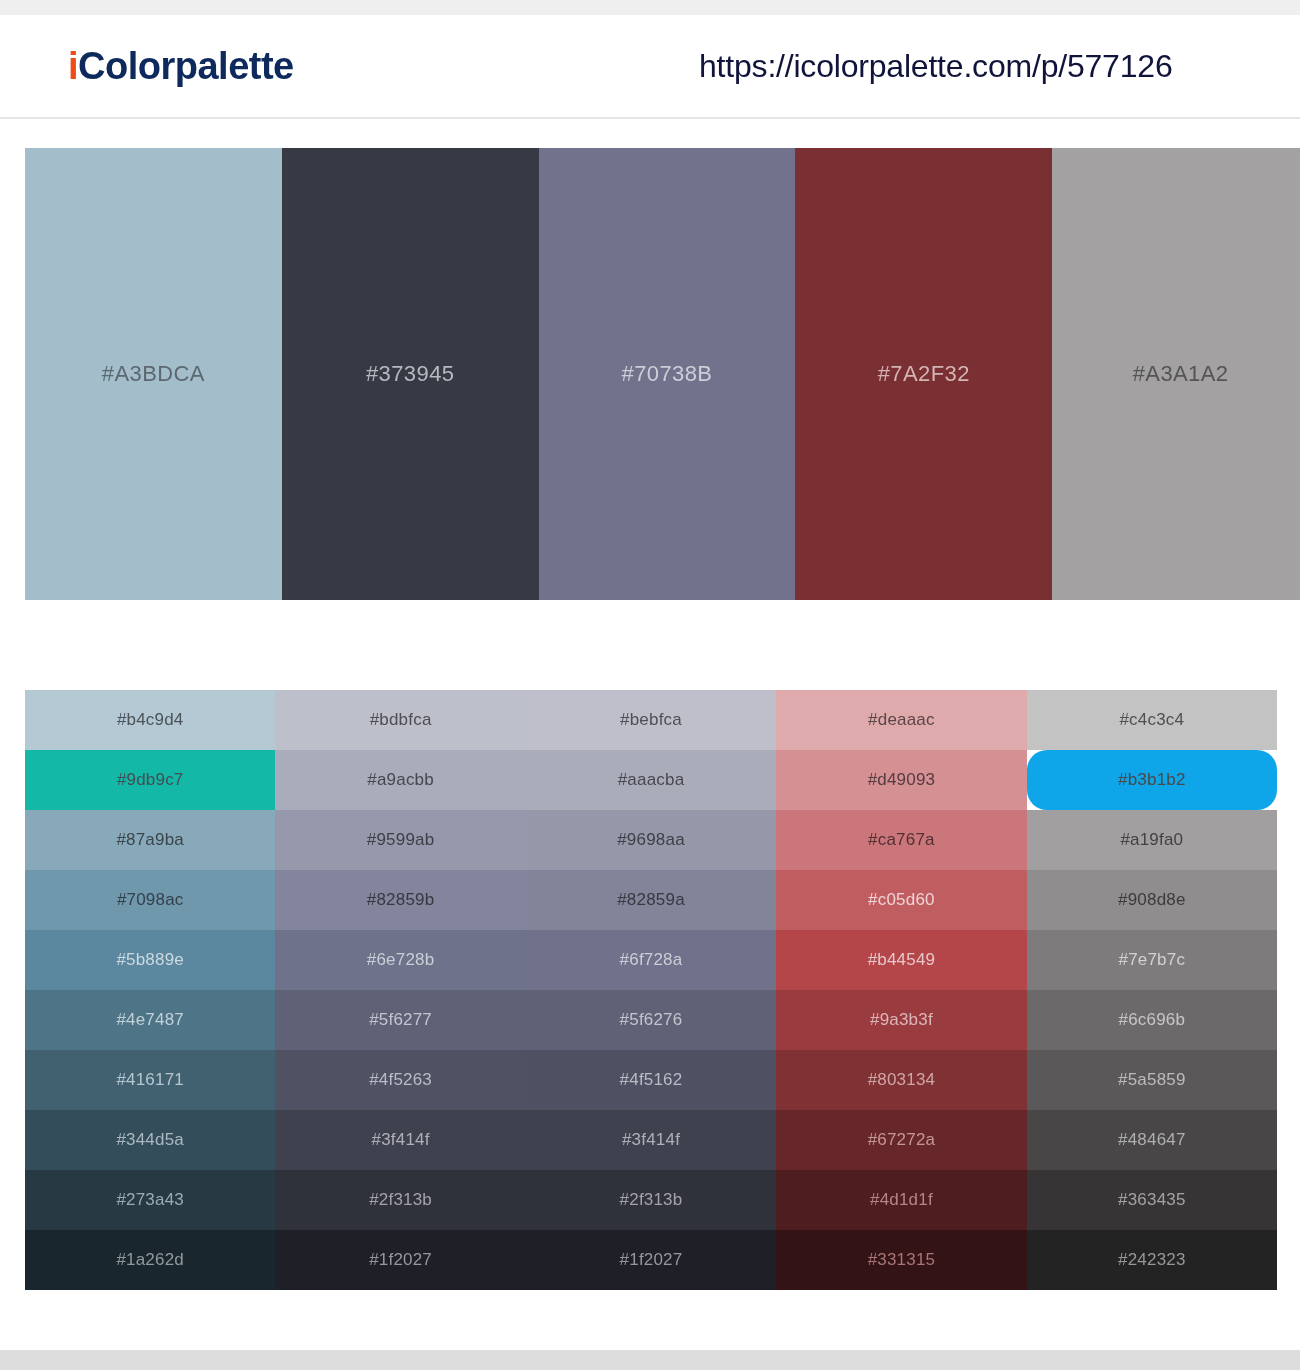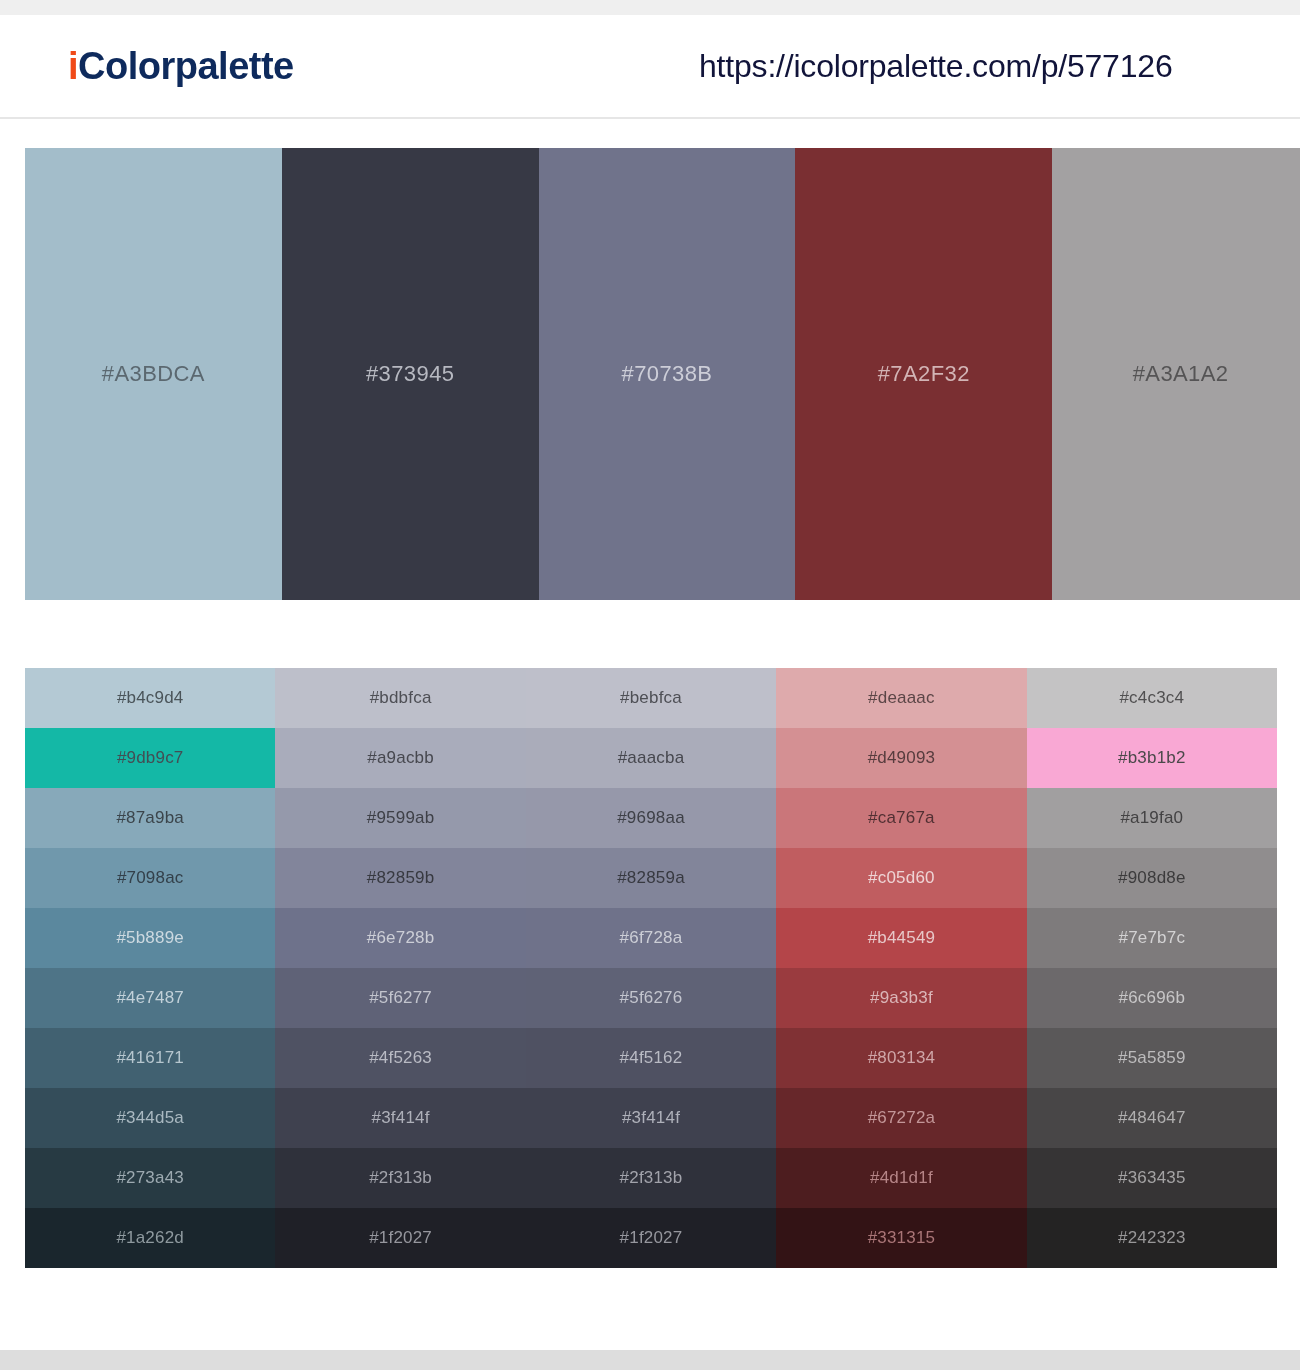"#b4c9d4" .shade-grid { top: 668px -> 690px }
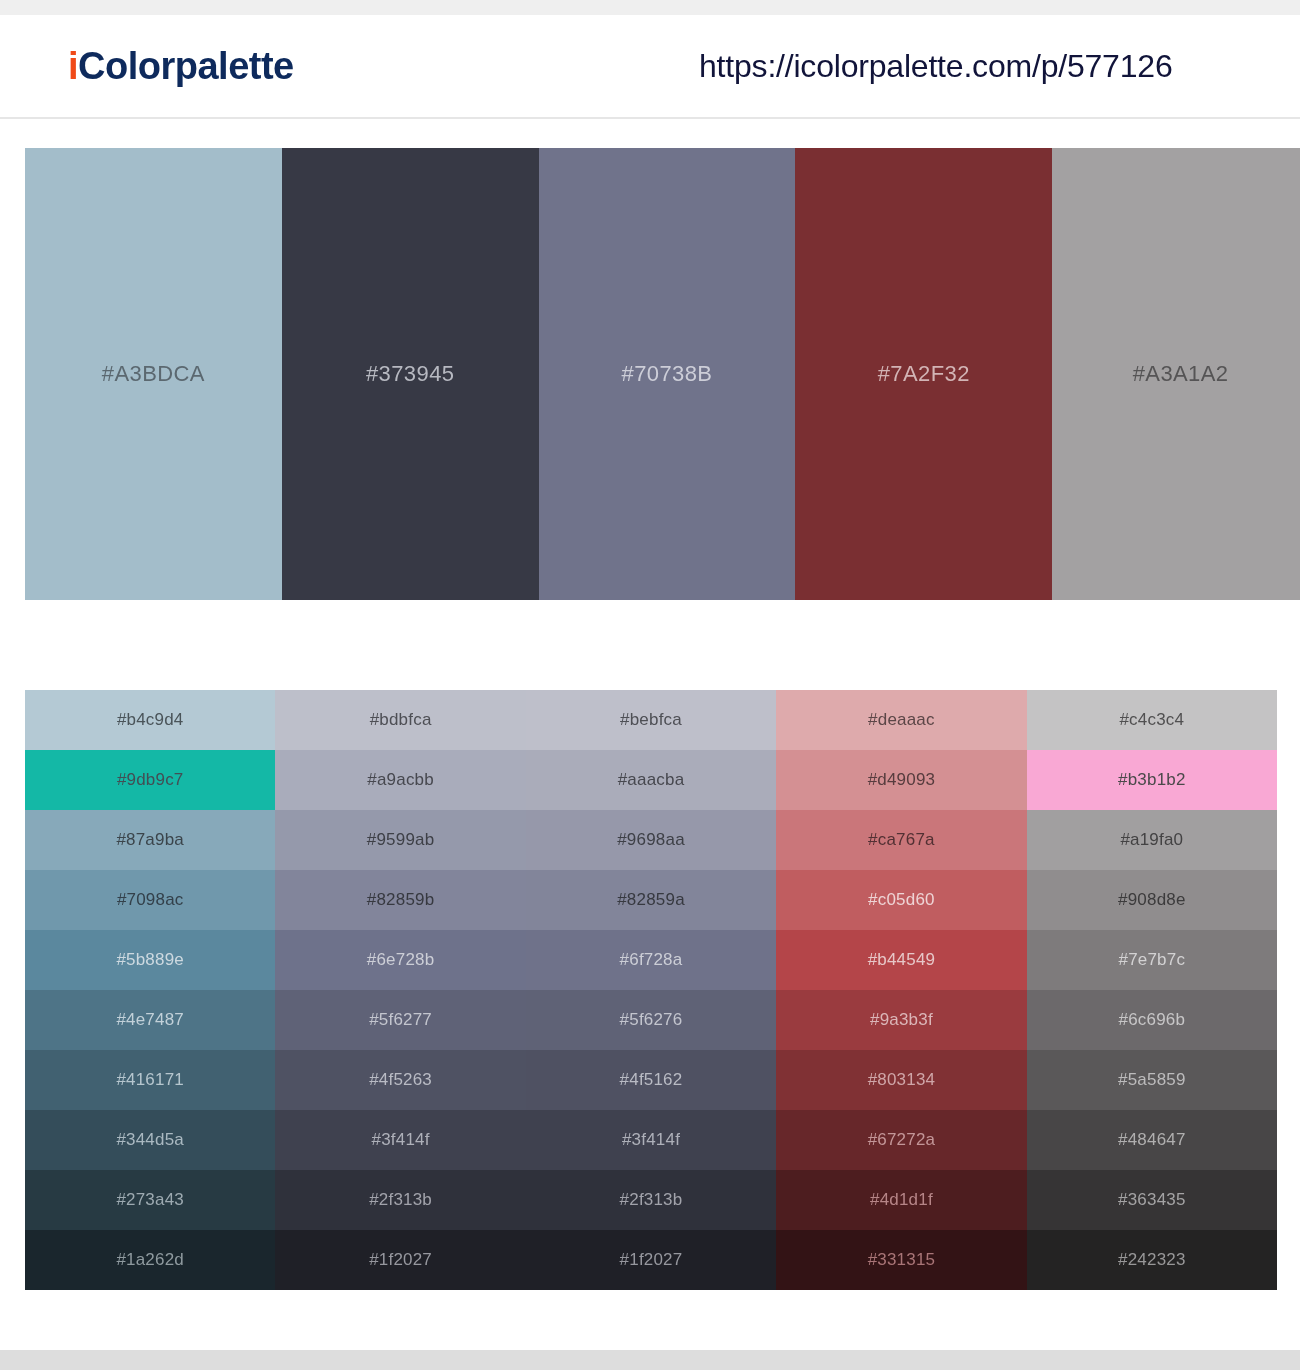"#b3b1b2" div.shade-cell { background: #f9a8d4 -> #0ea5e9; border-radius: none -> 20px }
